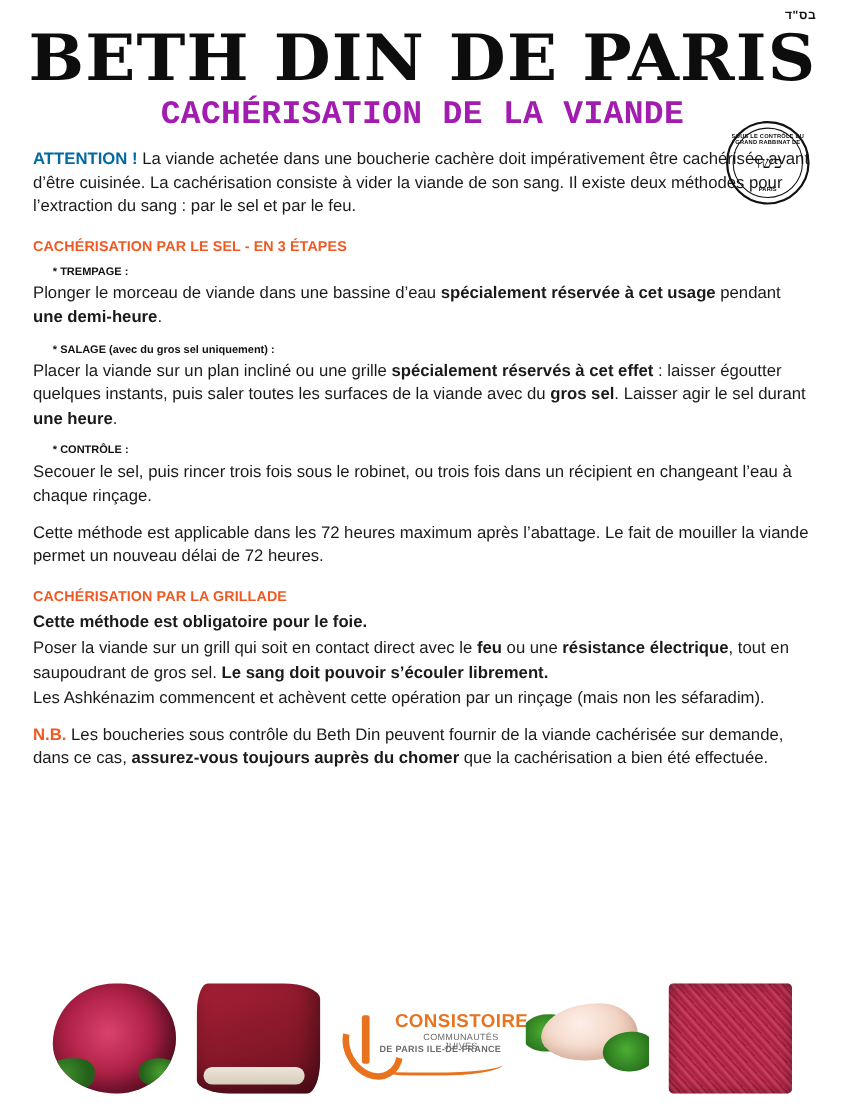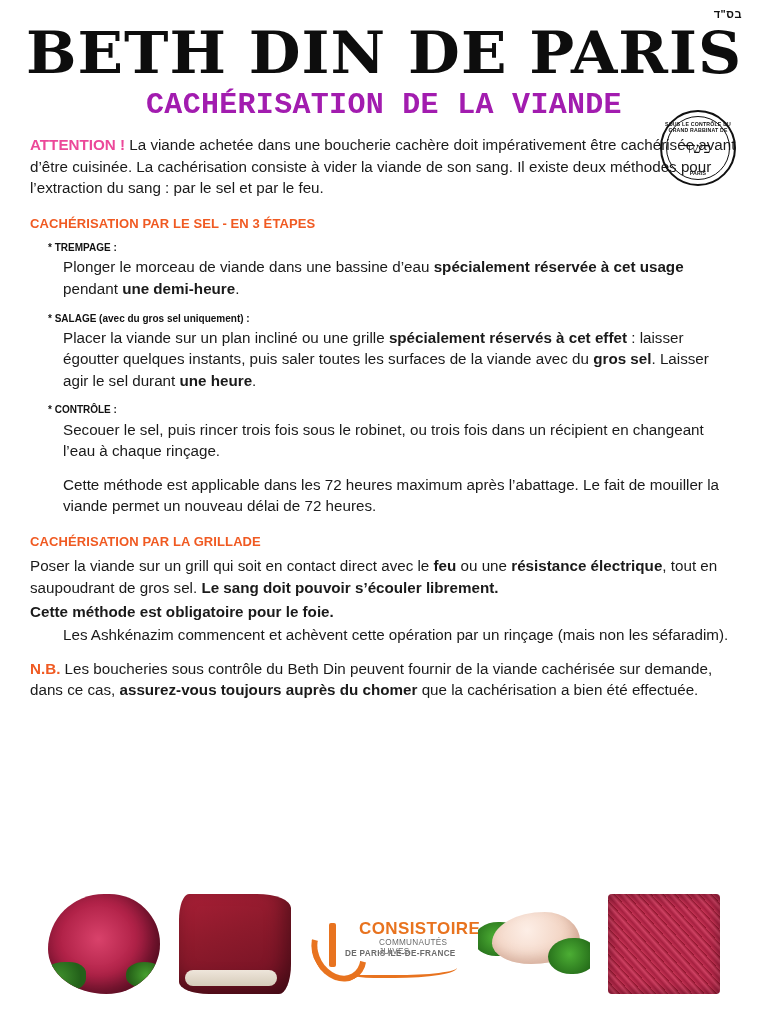"ATTENTION !" .attention { color: #ec4899 -> #0369a1 }
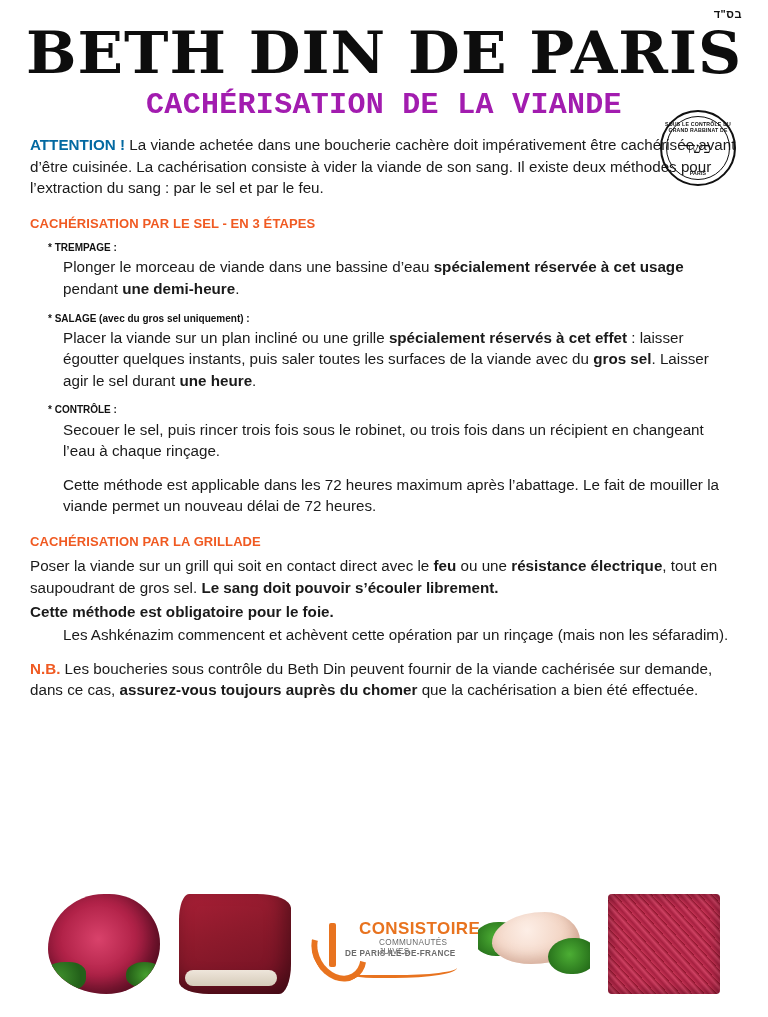"Plonger le morceau de viande" .block { margin-left: 33px -> none }
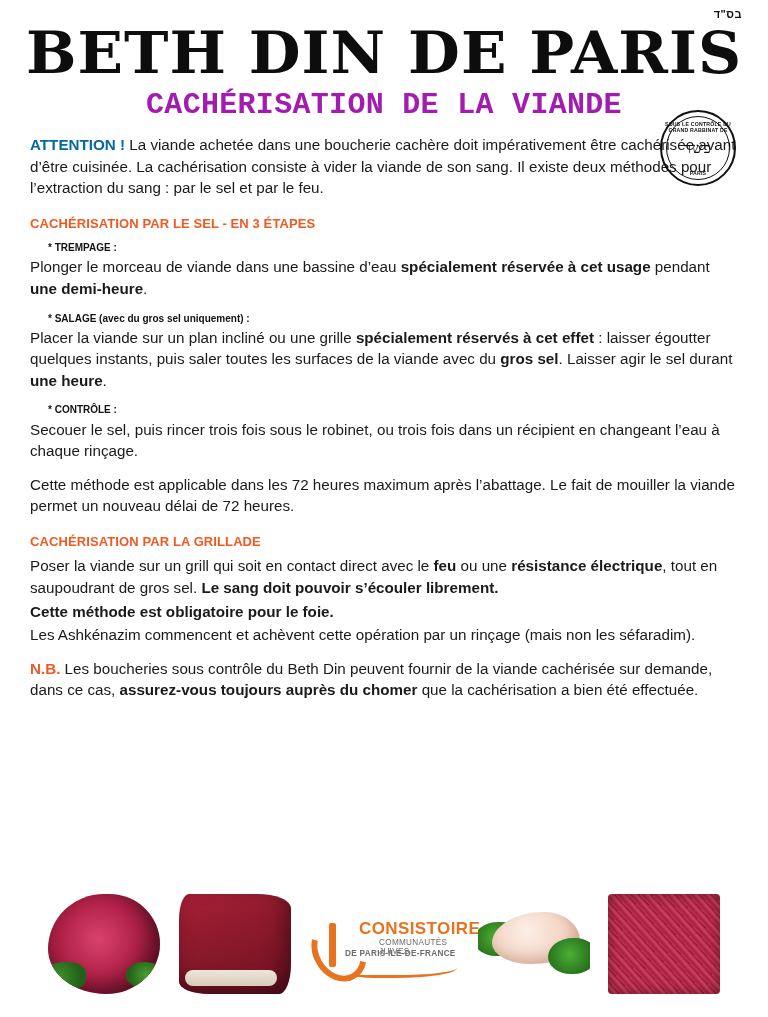"Poser la viande sur un" p.tight { order: before "Cette méthode est obligatoire pour" -> after "Cette méthode est obligatoire pour" }
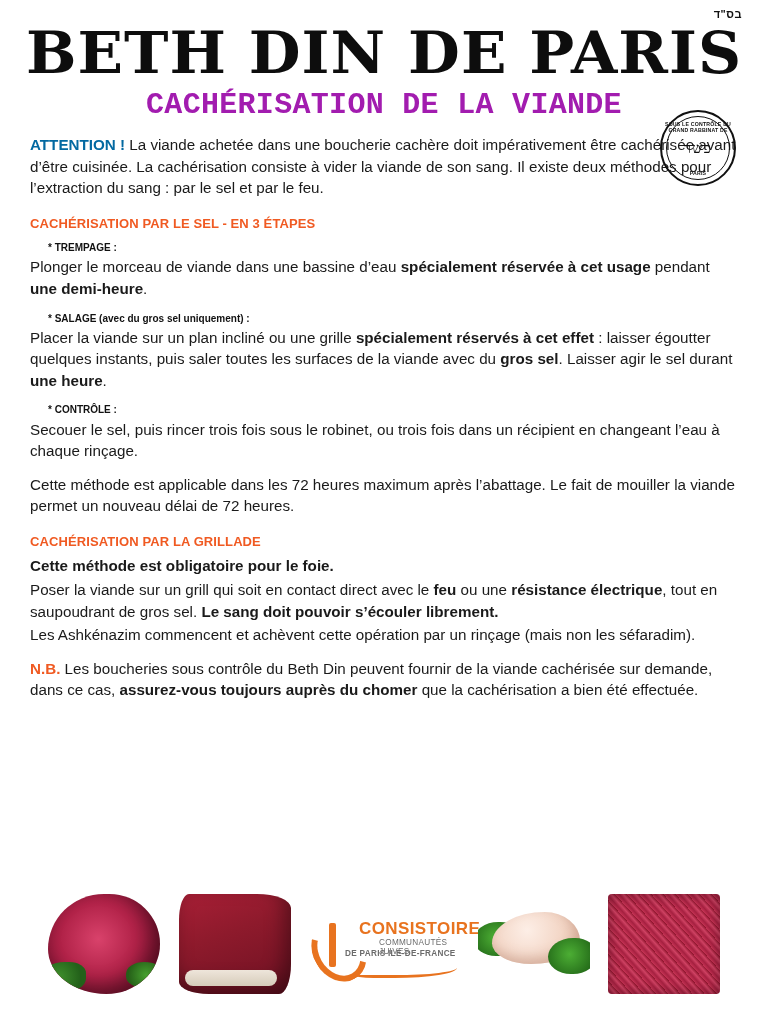"CONSISTOIRE" .logo-consistoire { text-align: none -> center }
